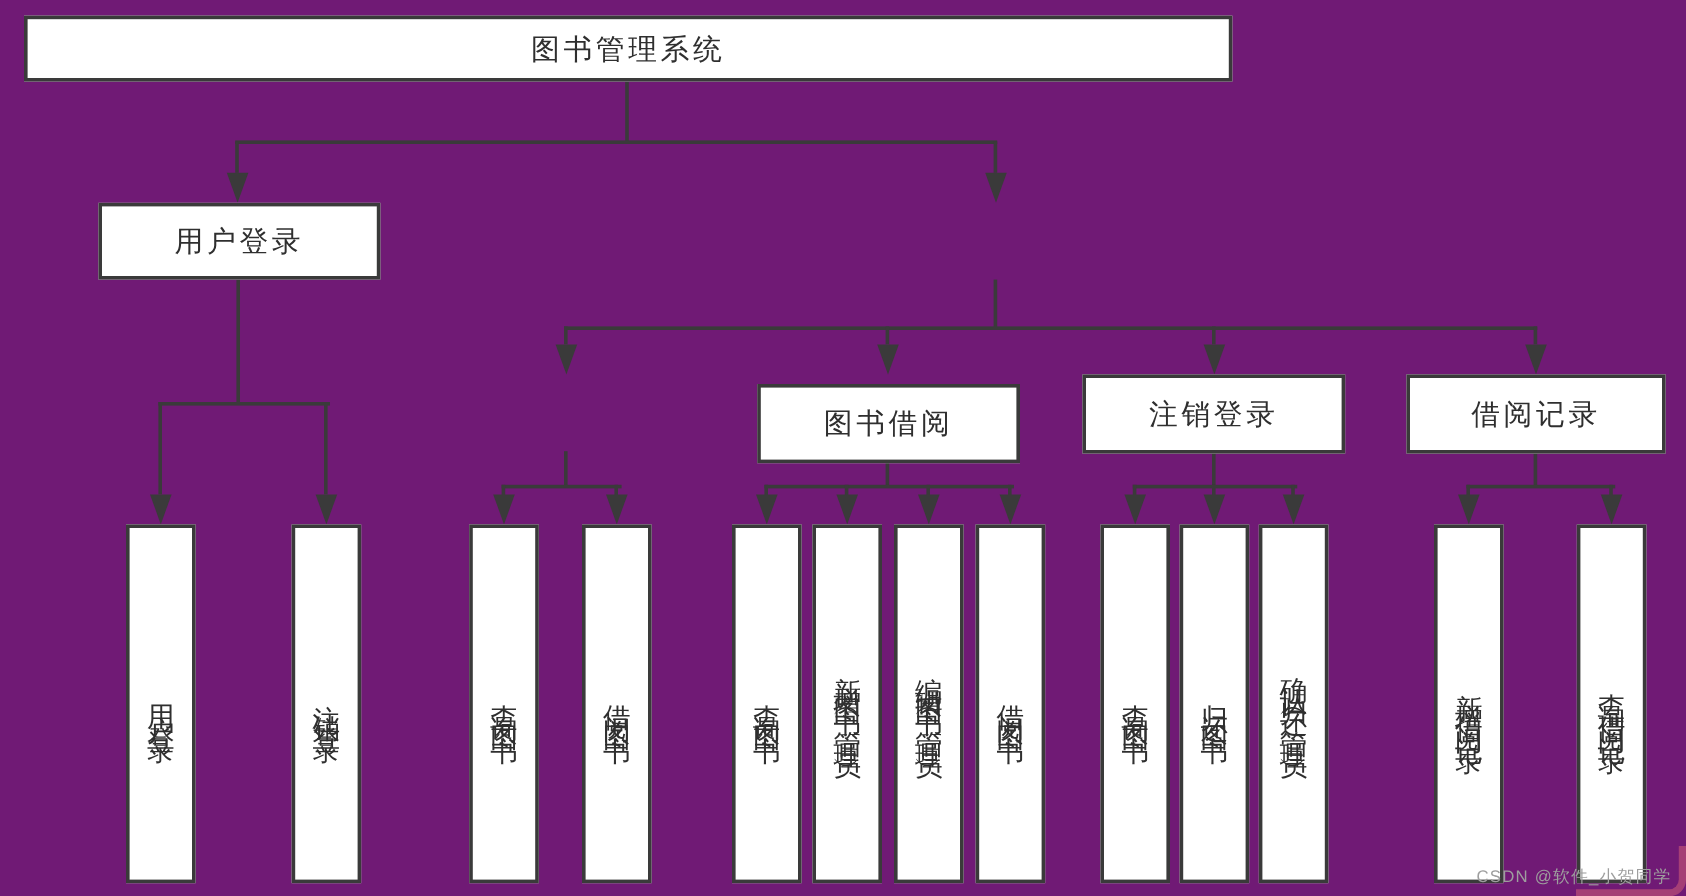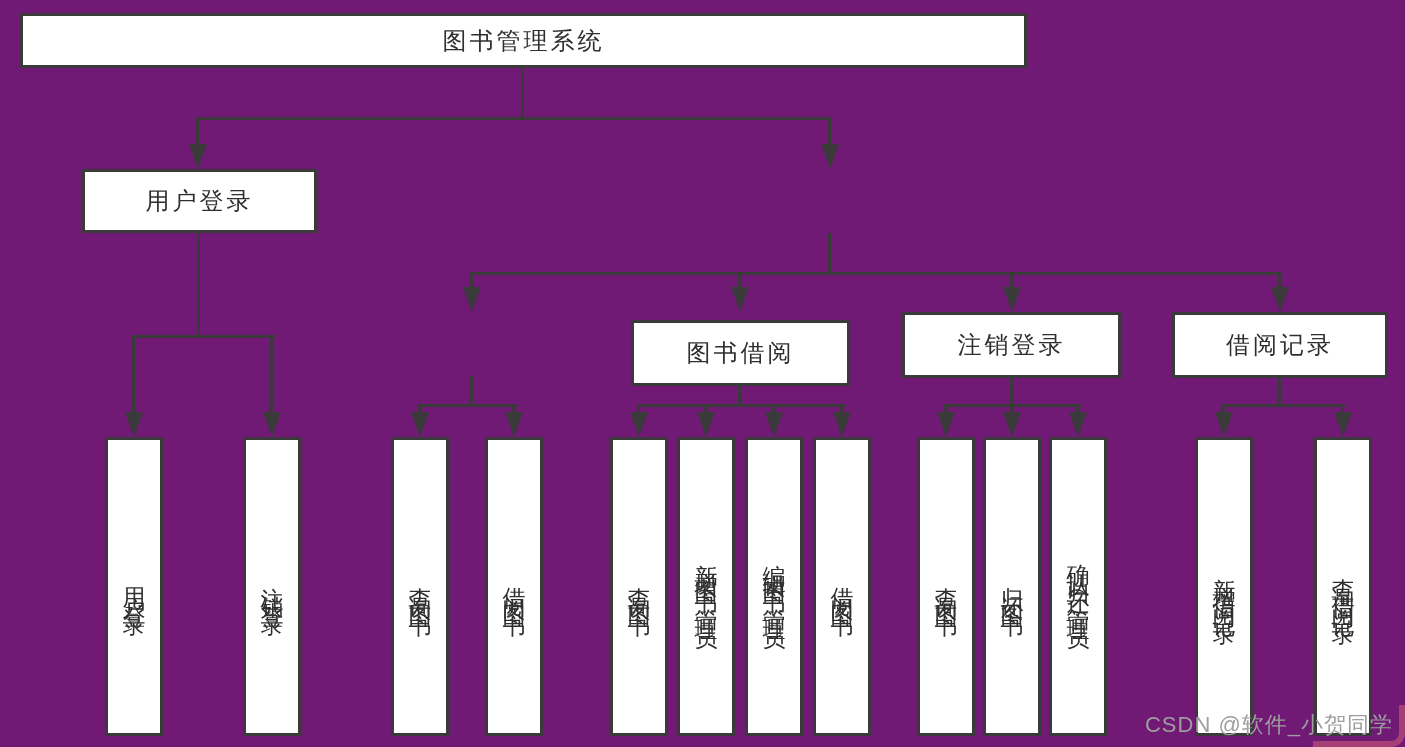"CSDN @软件_小贺同学" .watermark { font-size: 22px -> 14px }
